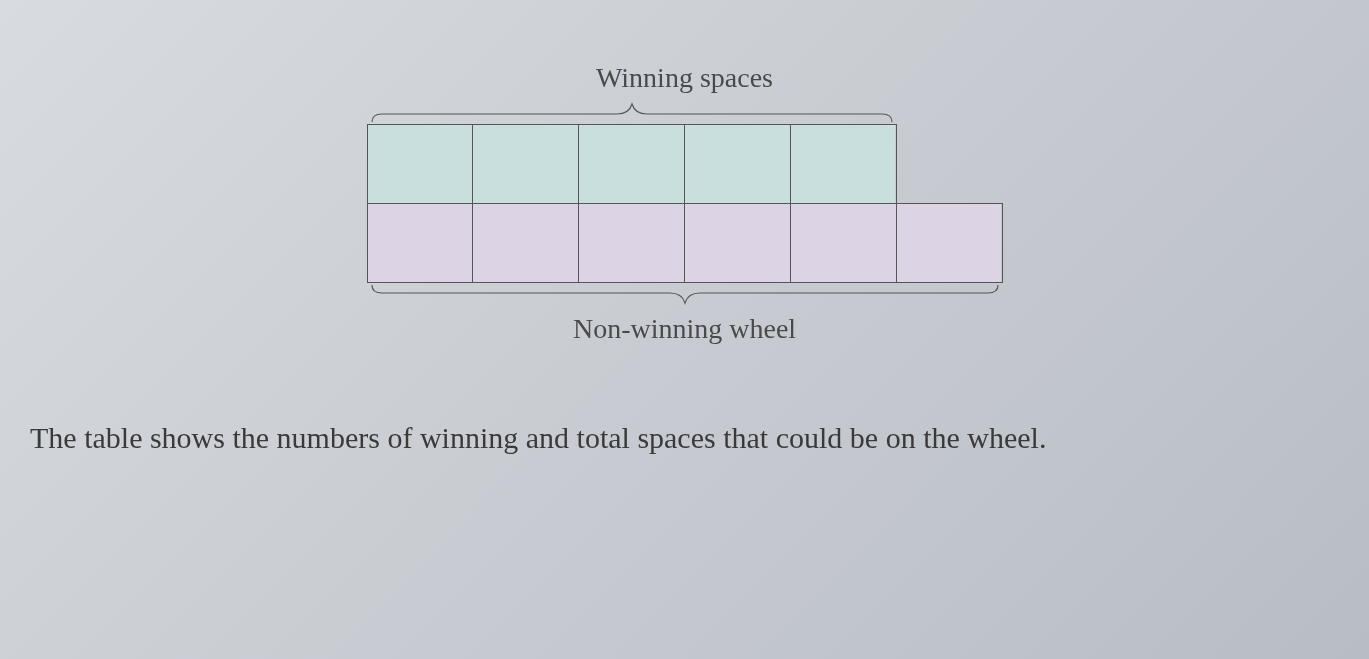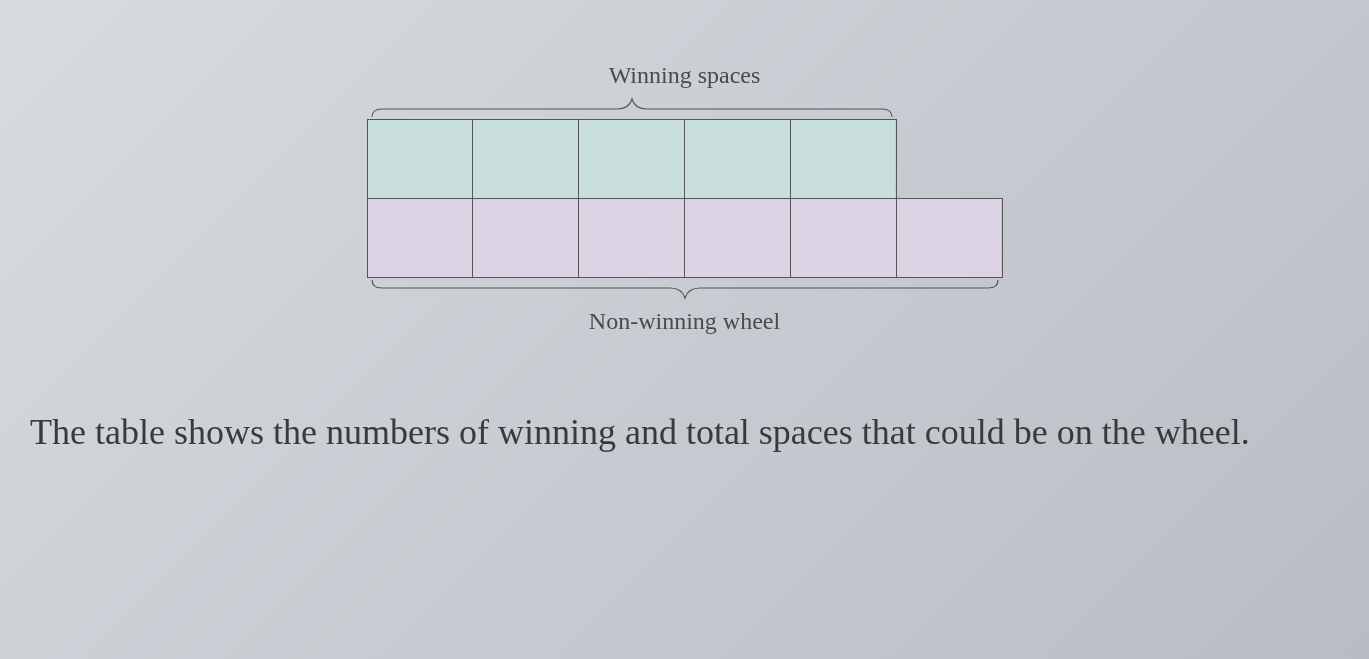"Winning spaces" .label { font-size: 24px -> 28px }
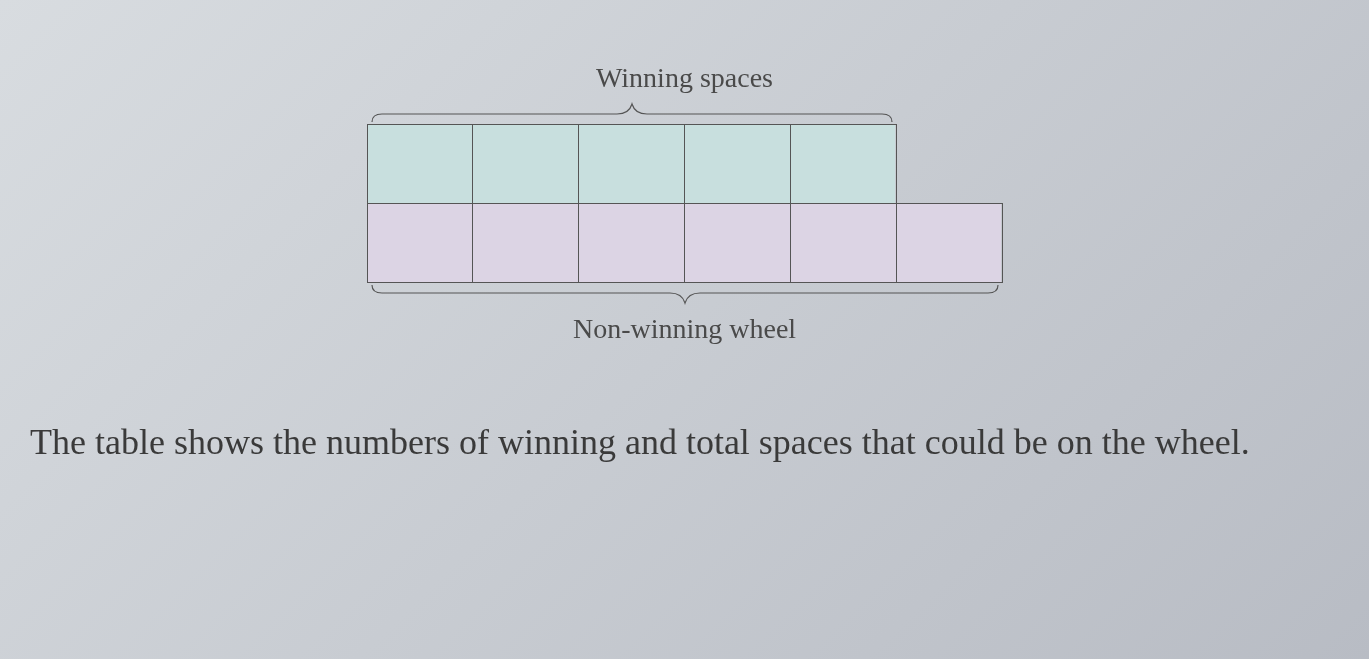"The table shows the numbers" .body-text { font-size: 36px -> 30px }
